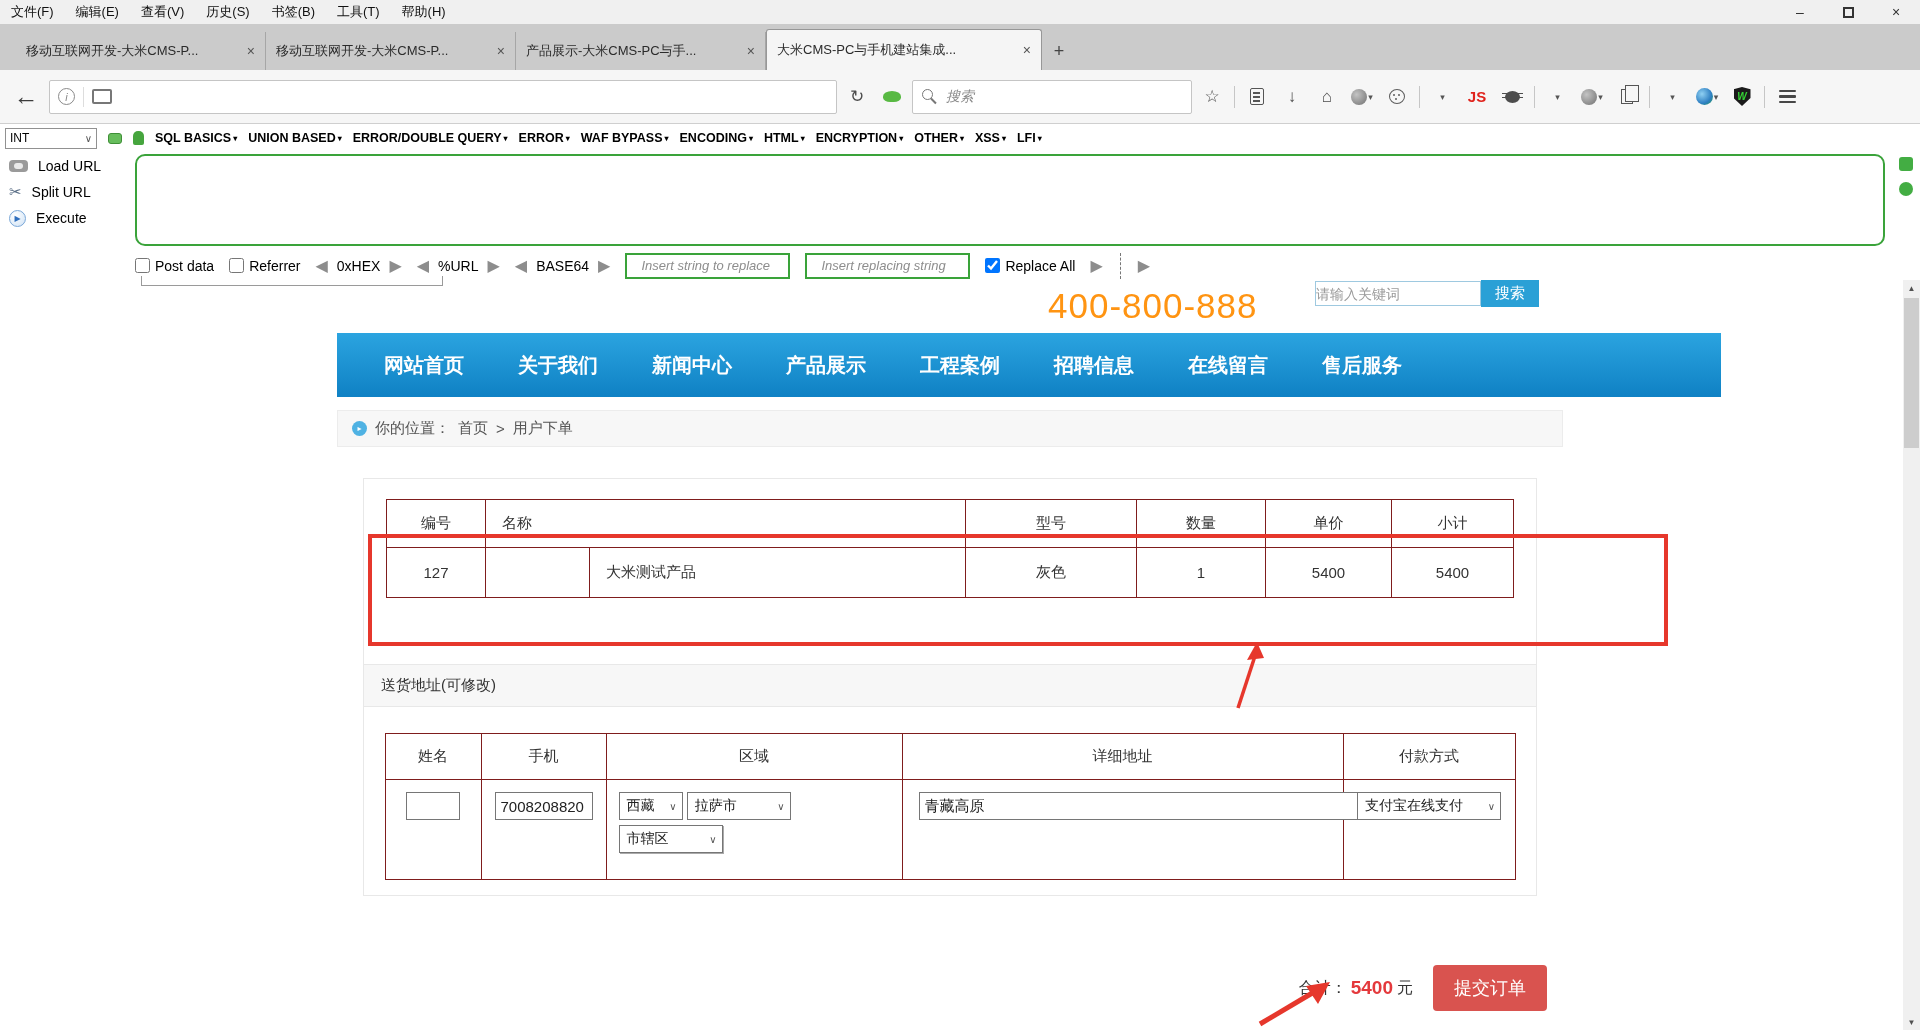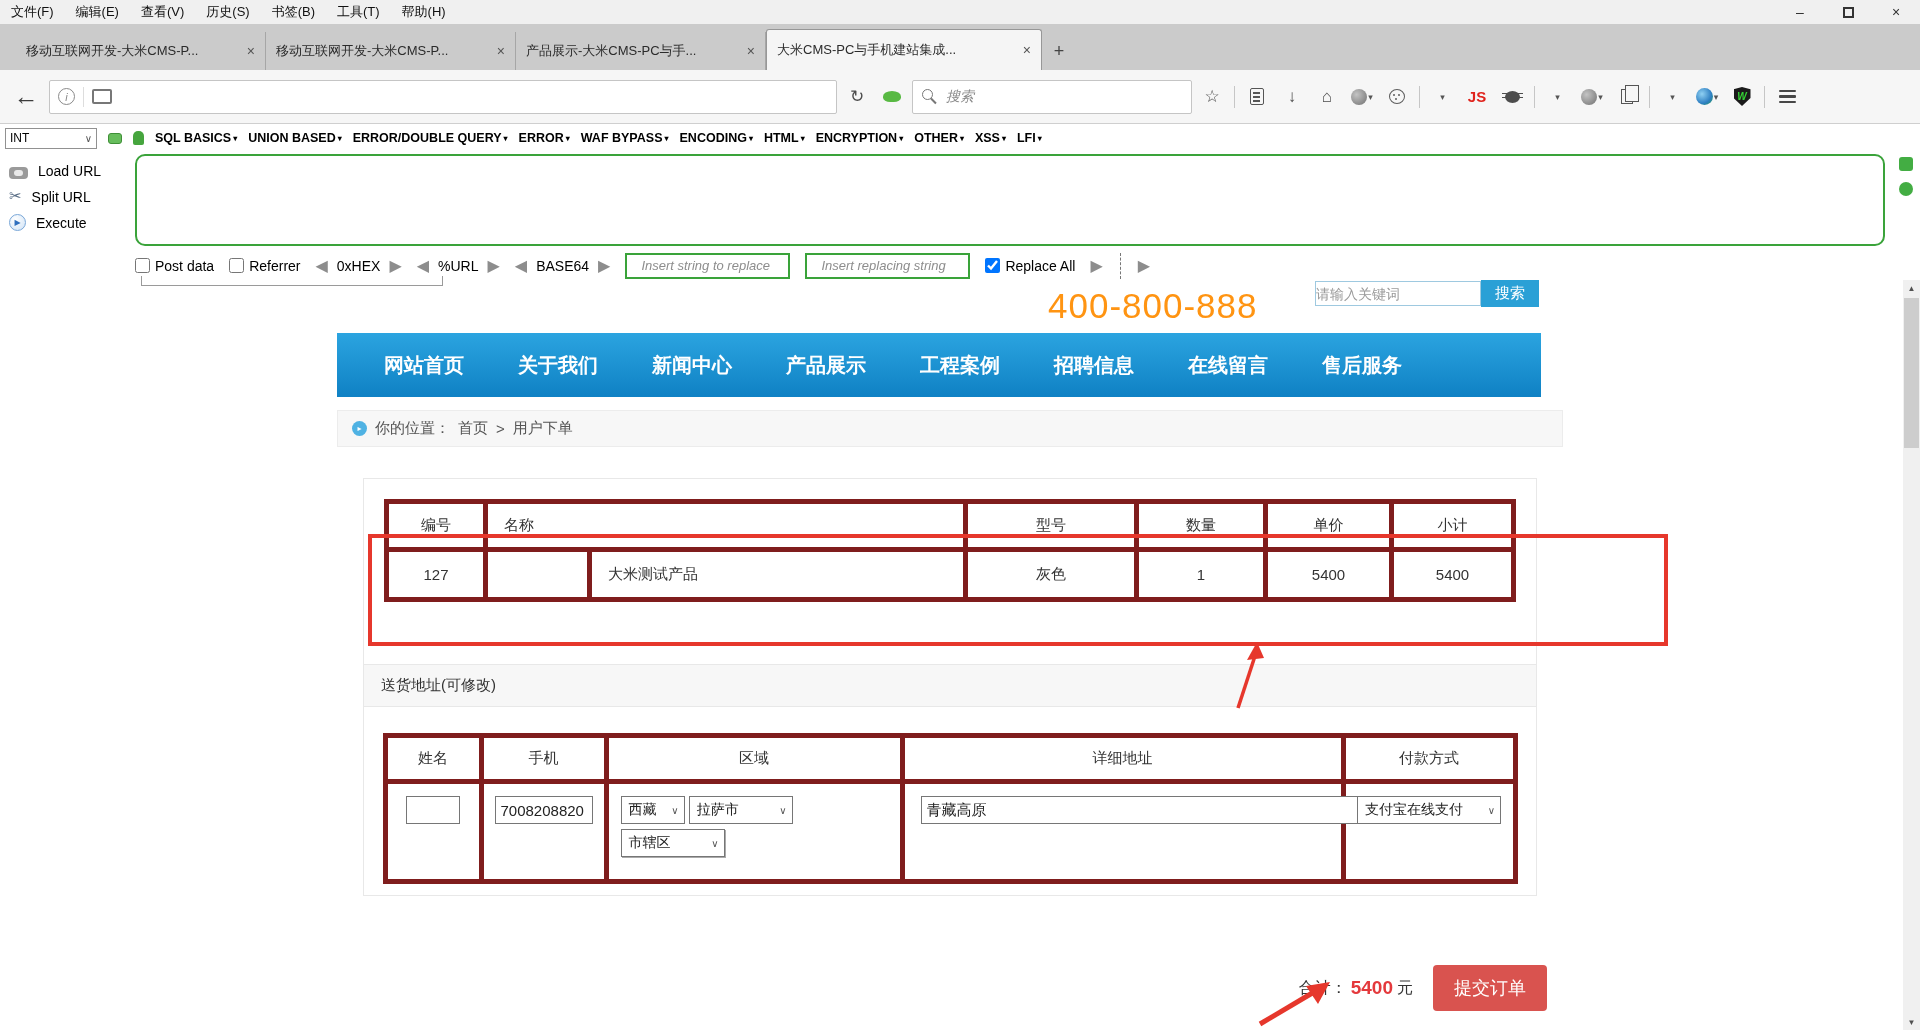"Load URL" .hb-action { align-items: flex-end -> center }
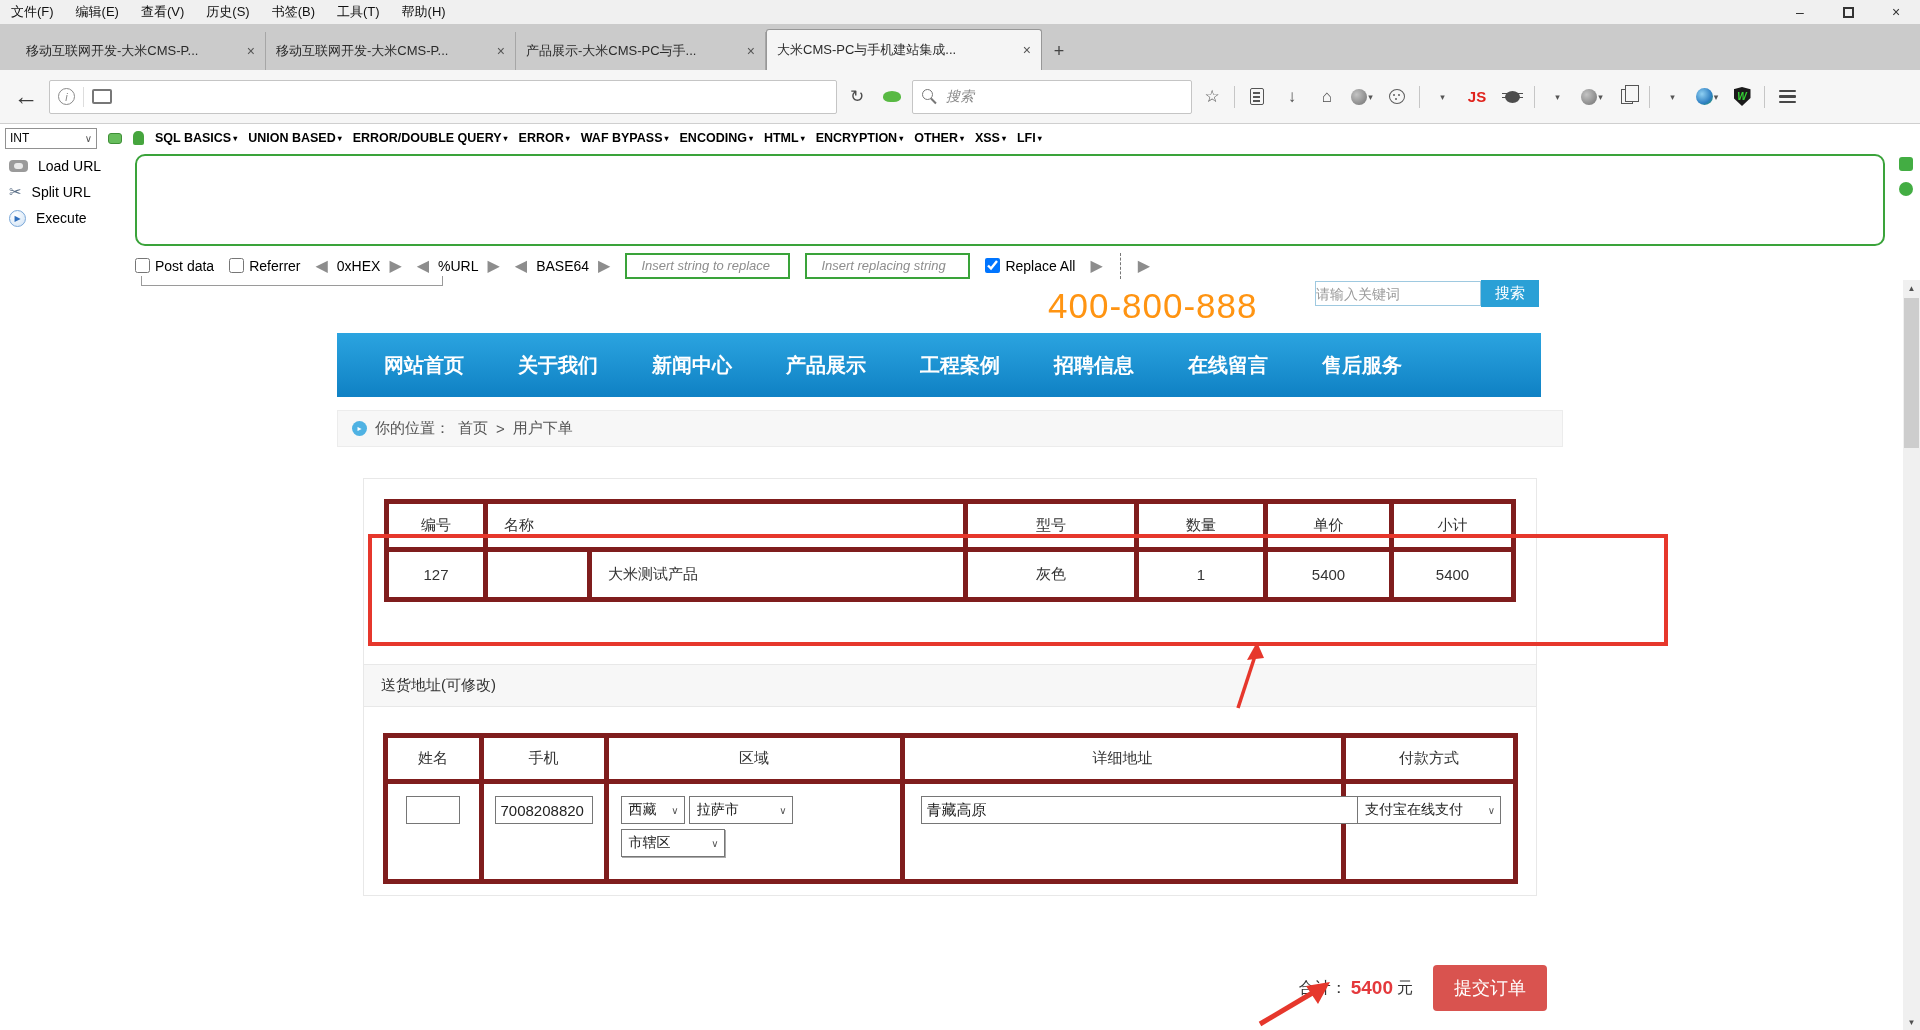"网站首页" .site-nav { width: 1204px -> 1384px }
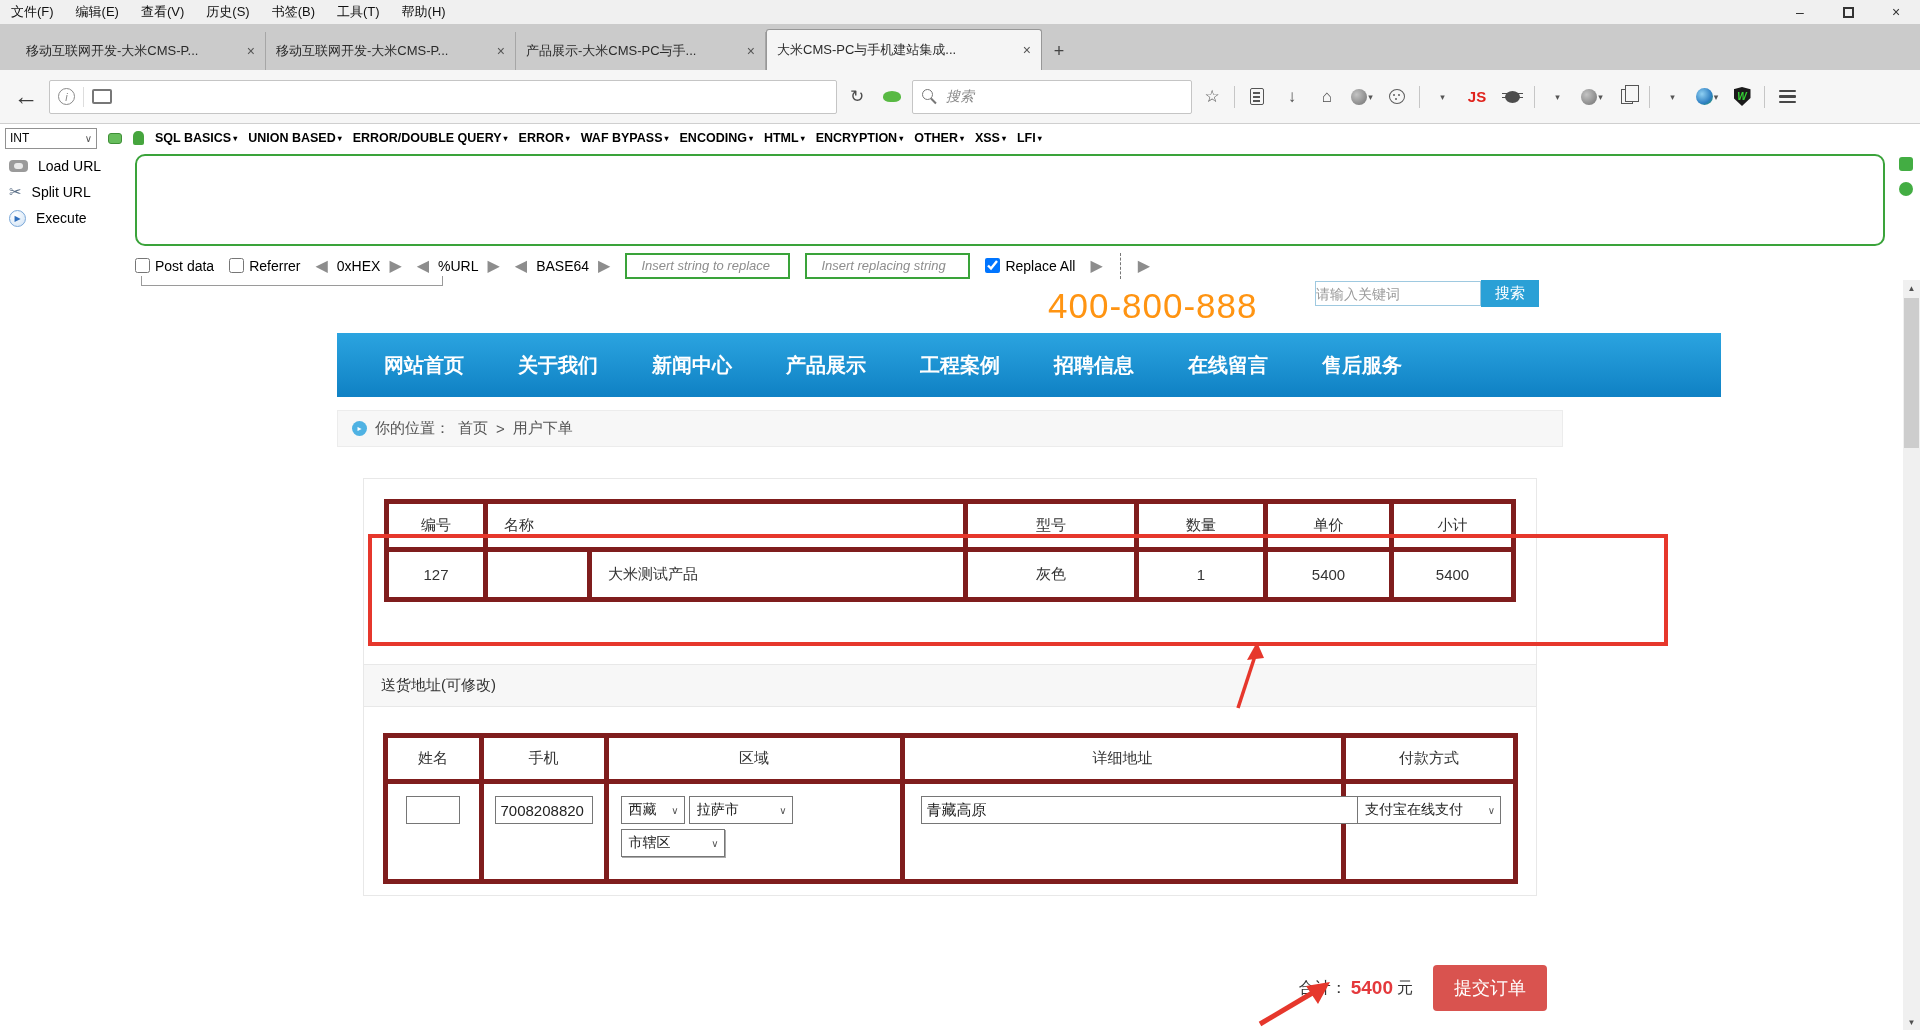"编号" th, td { border: 5px solid #7f1d1d -> 1px solid #7f1d1d }
